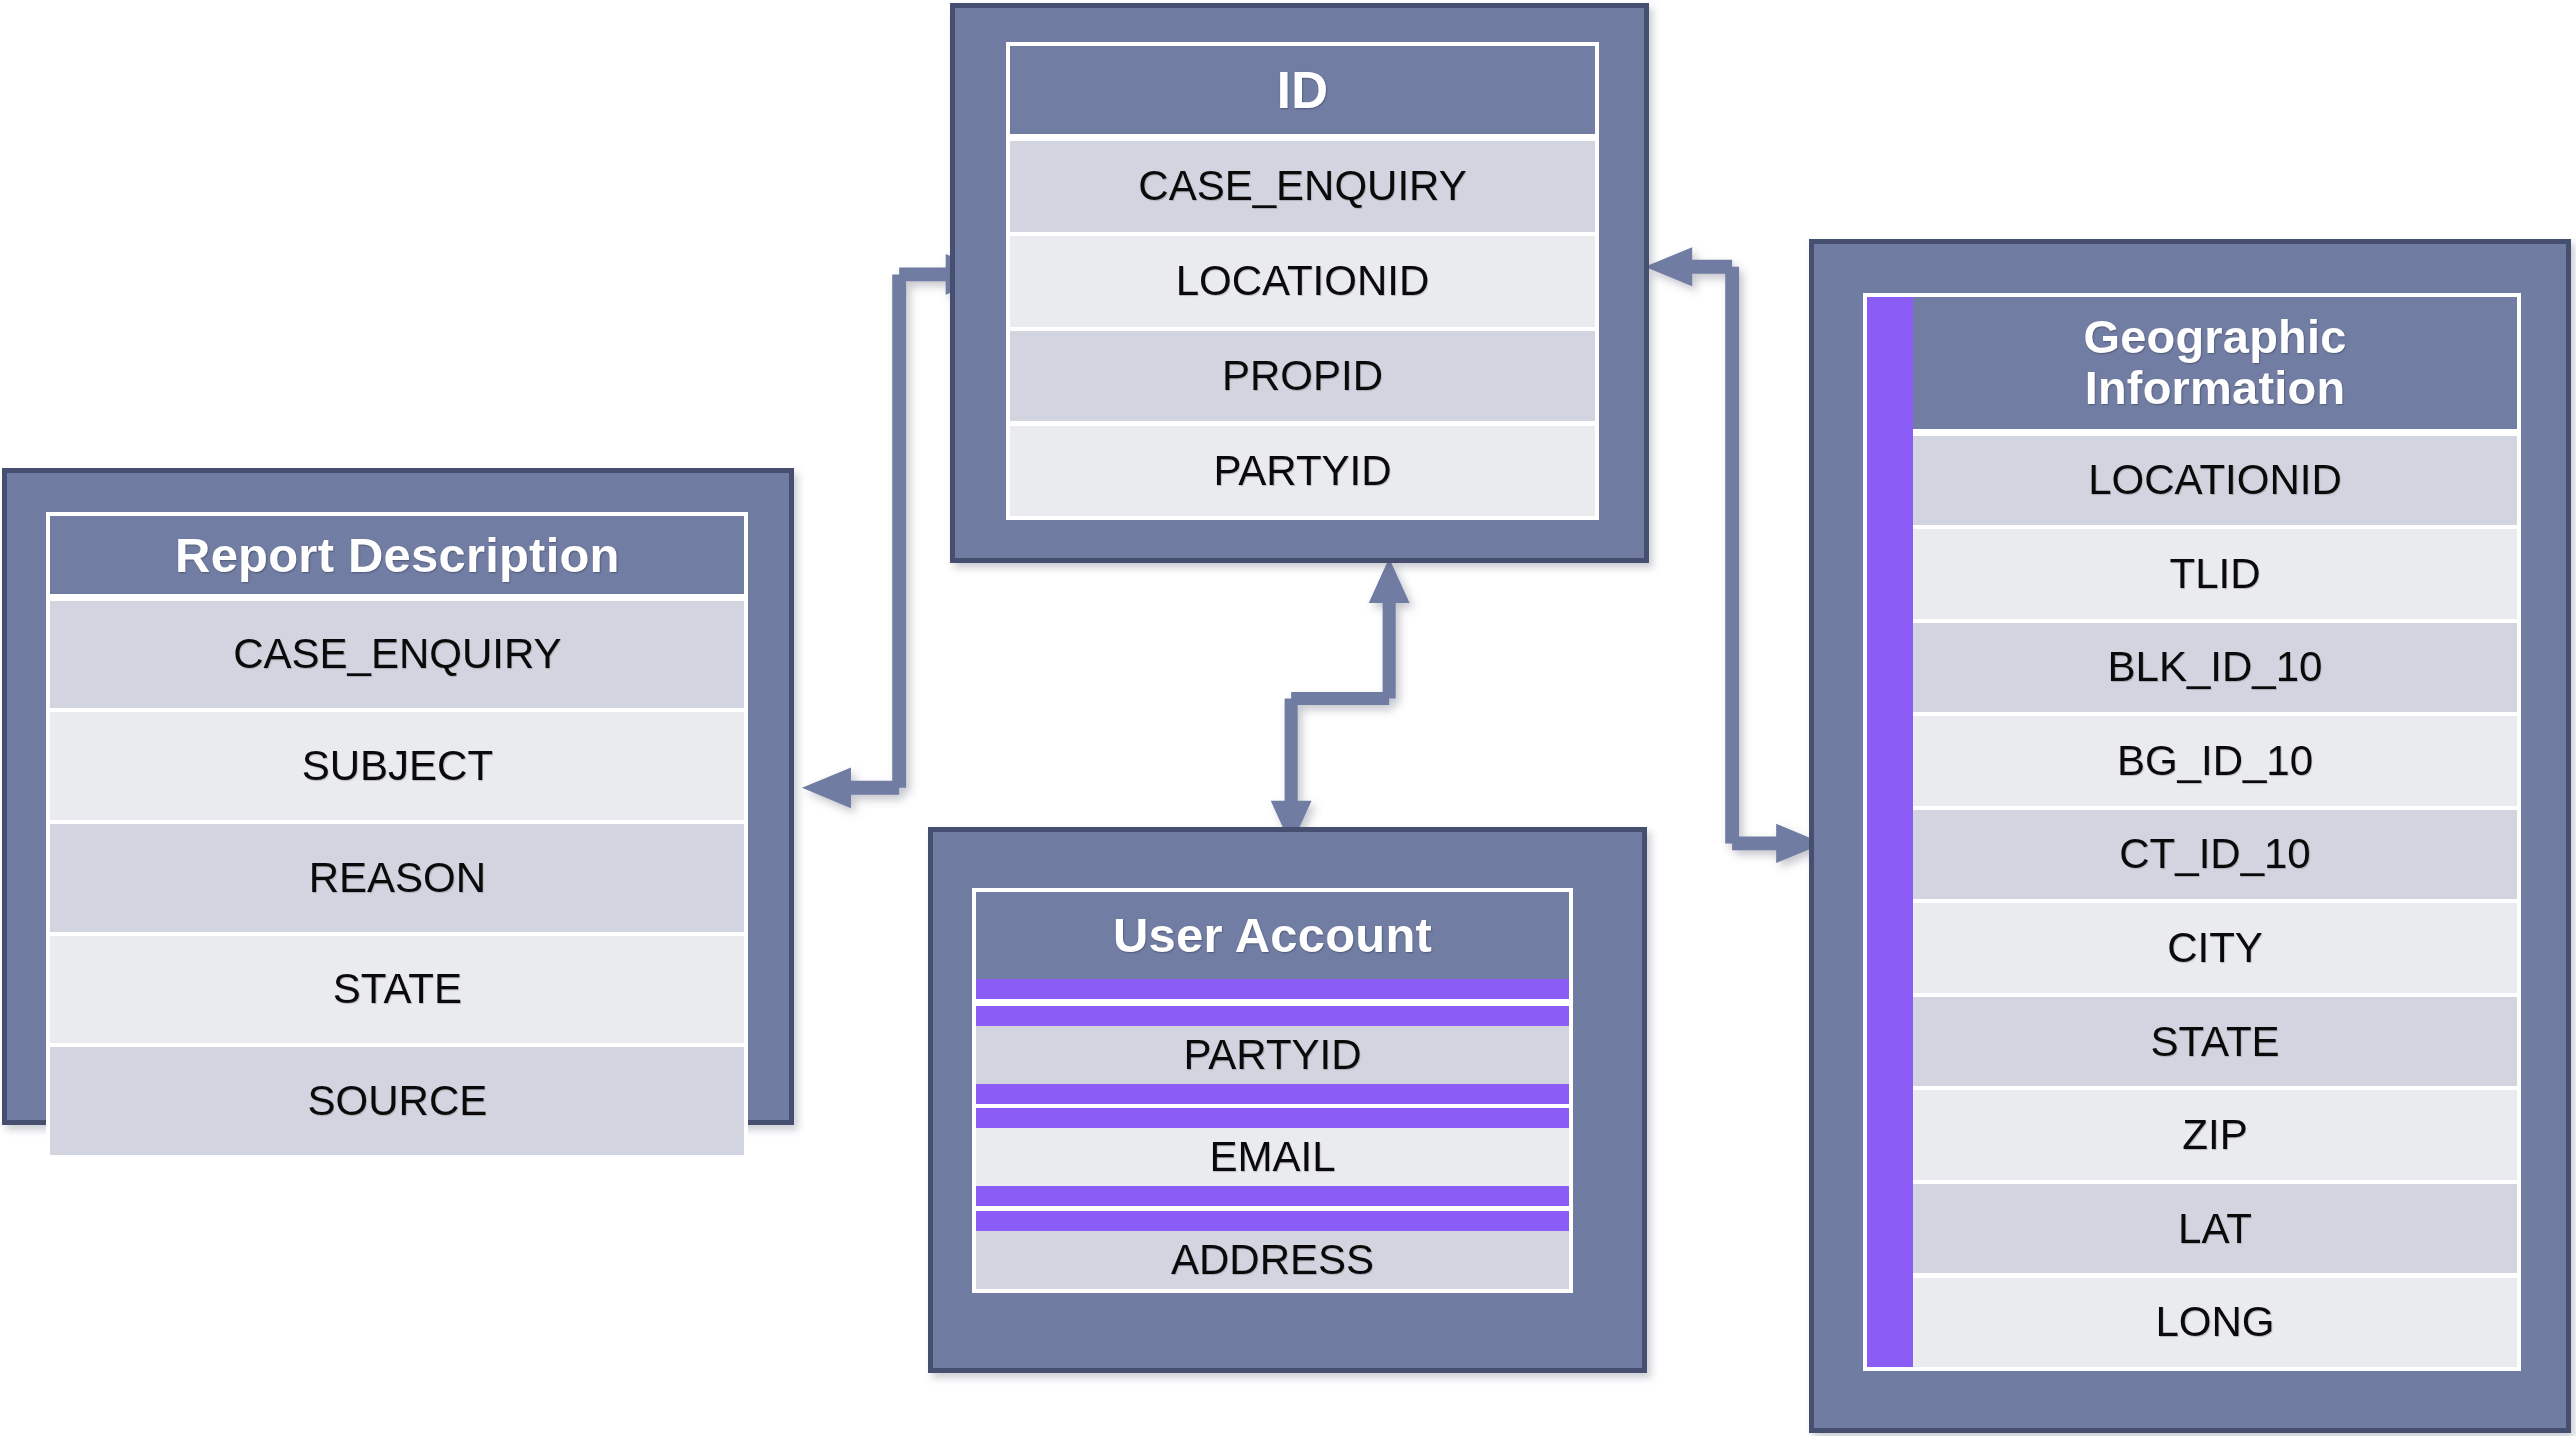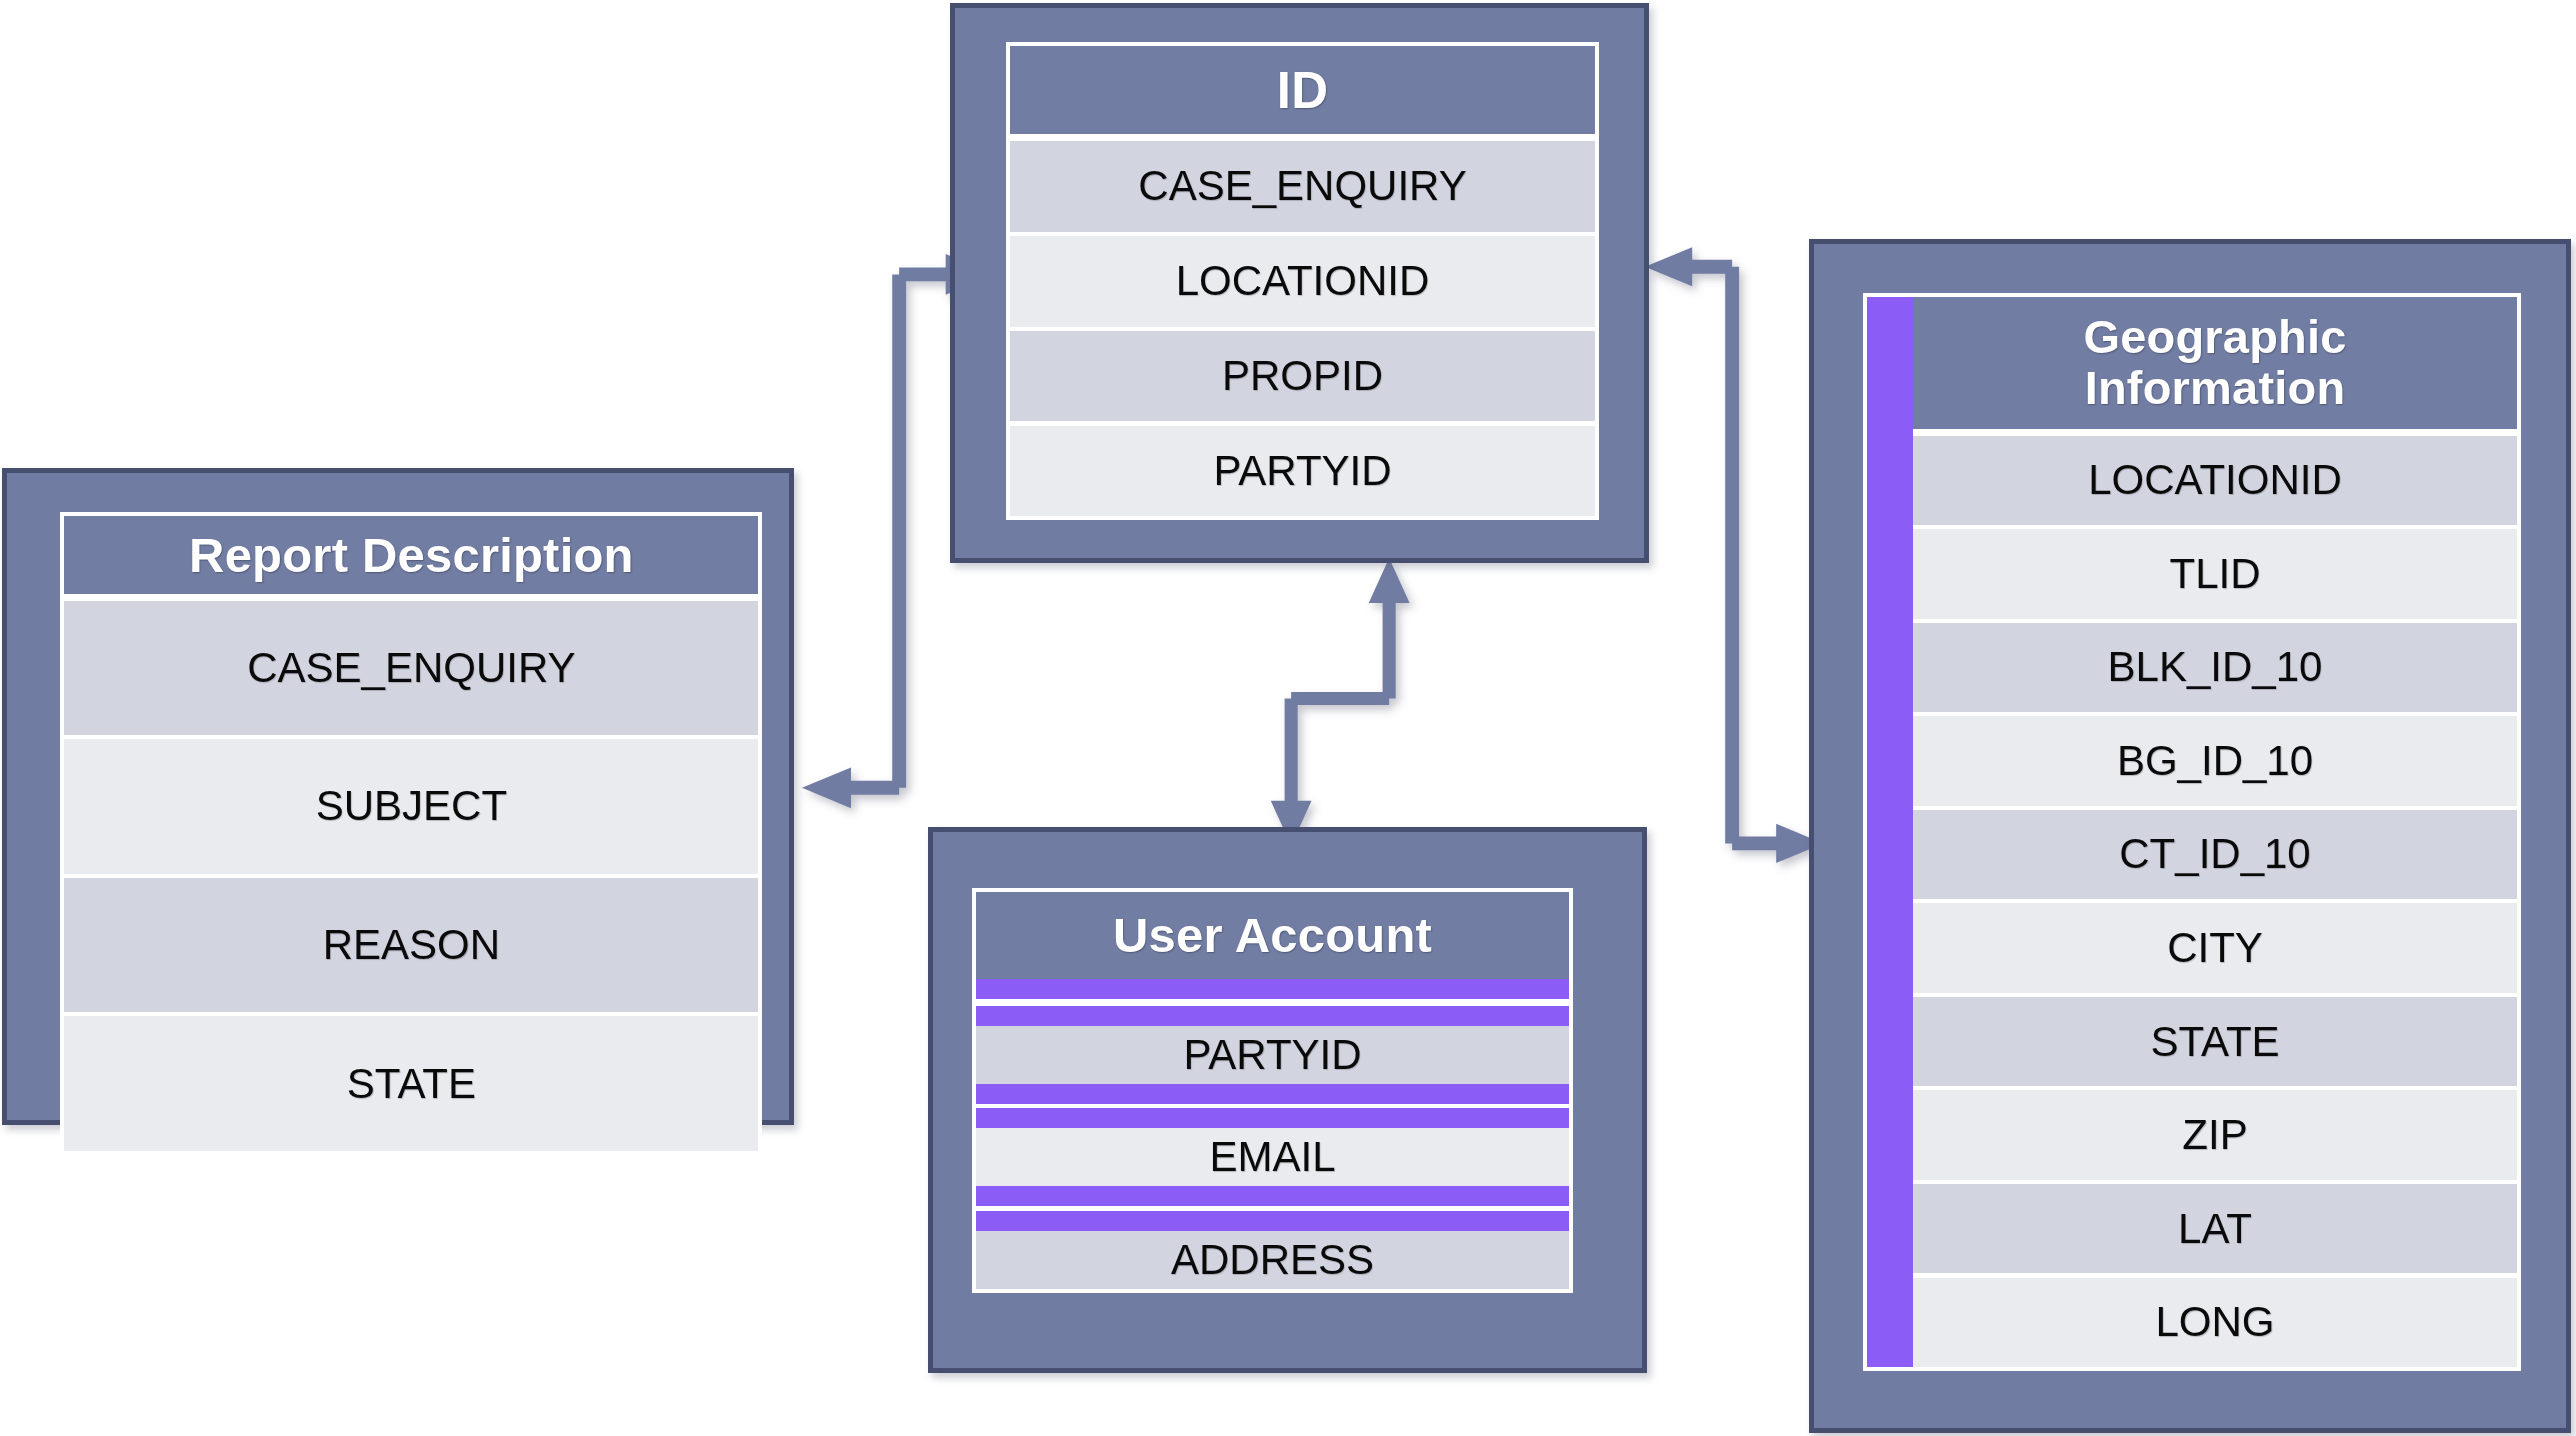"Report Description" #entity-report .entity-table { margin-left: 14px -> none }
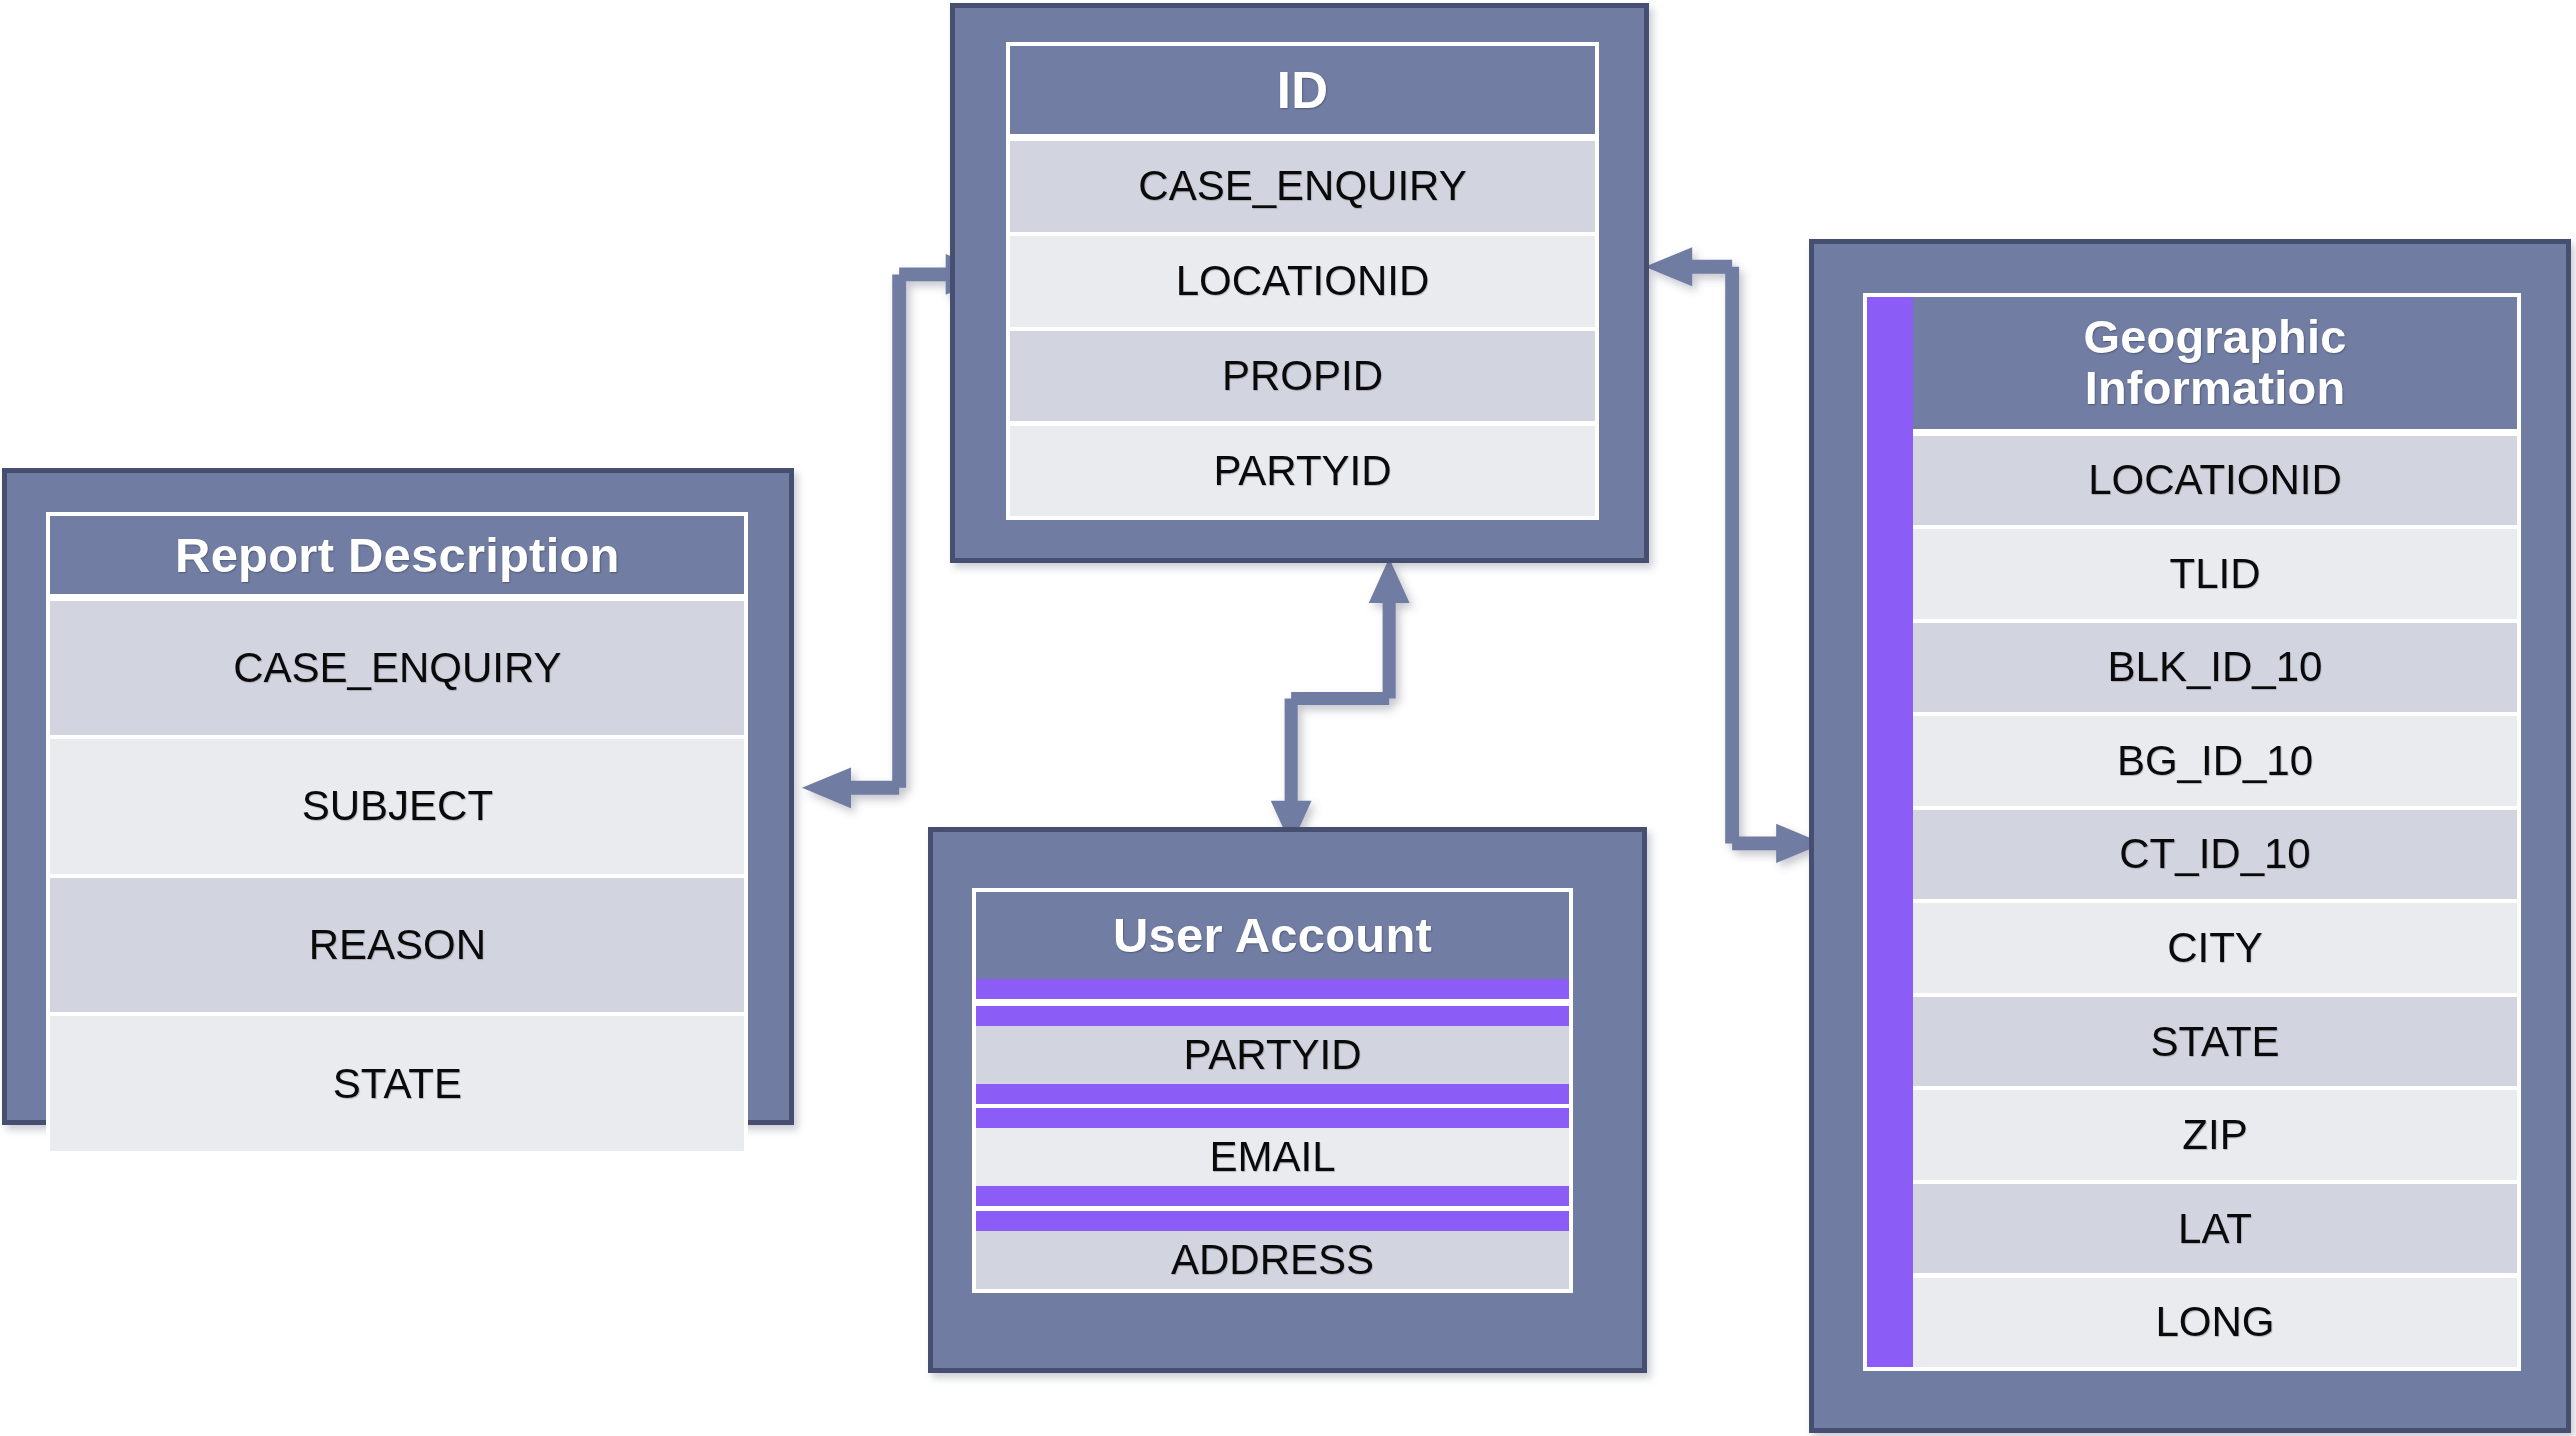"SOURCE" div.field-row { html: none -> <div>SOURCE</div> }
